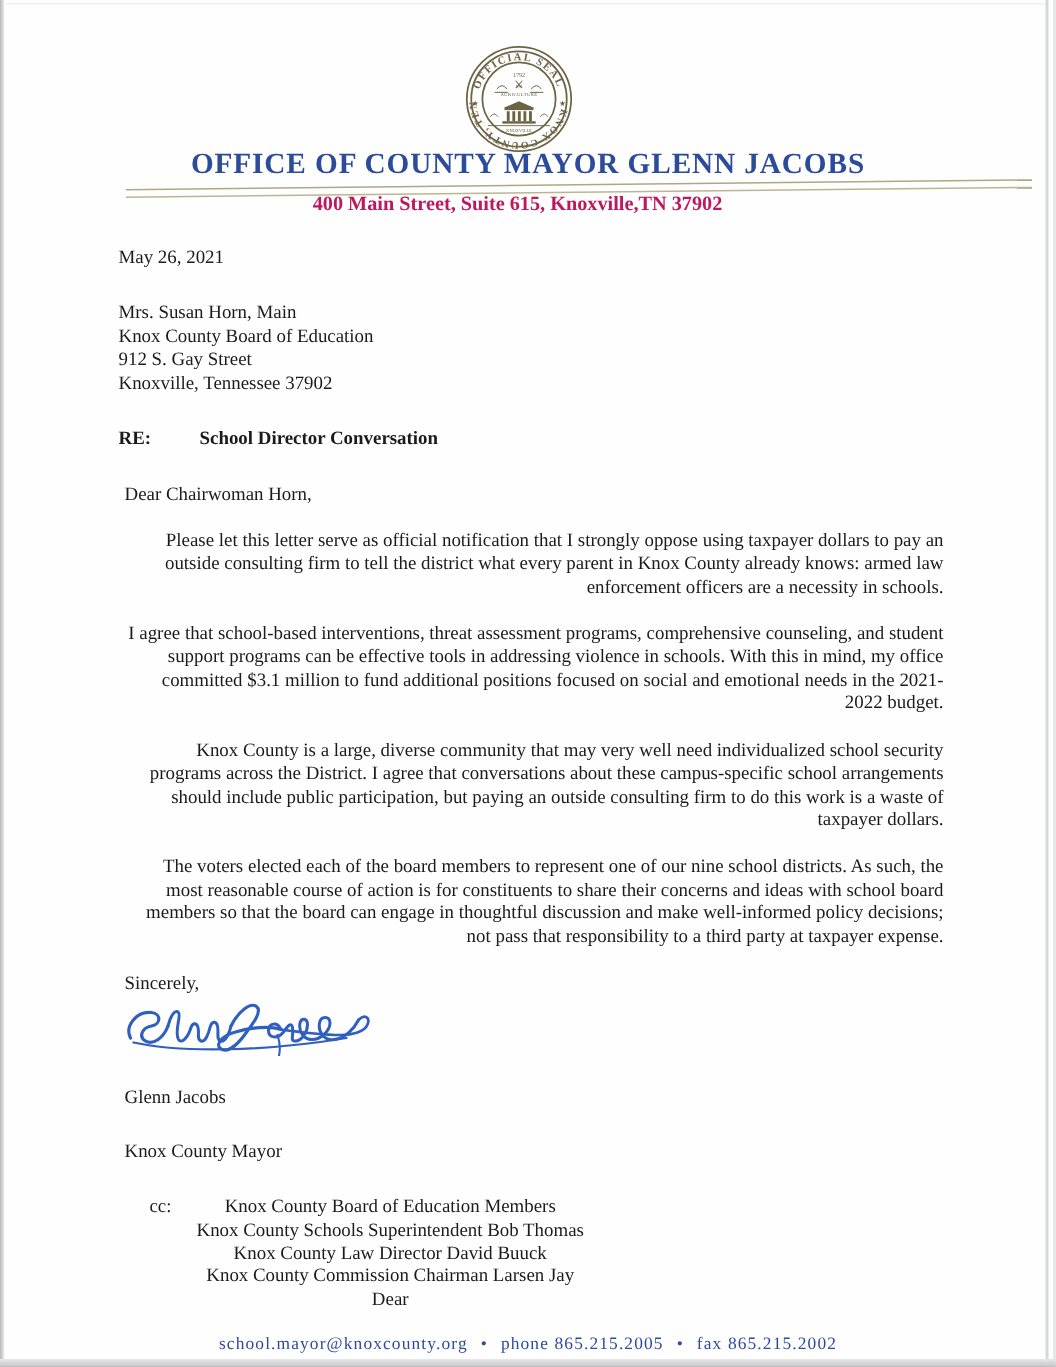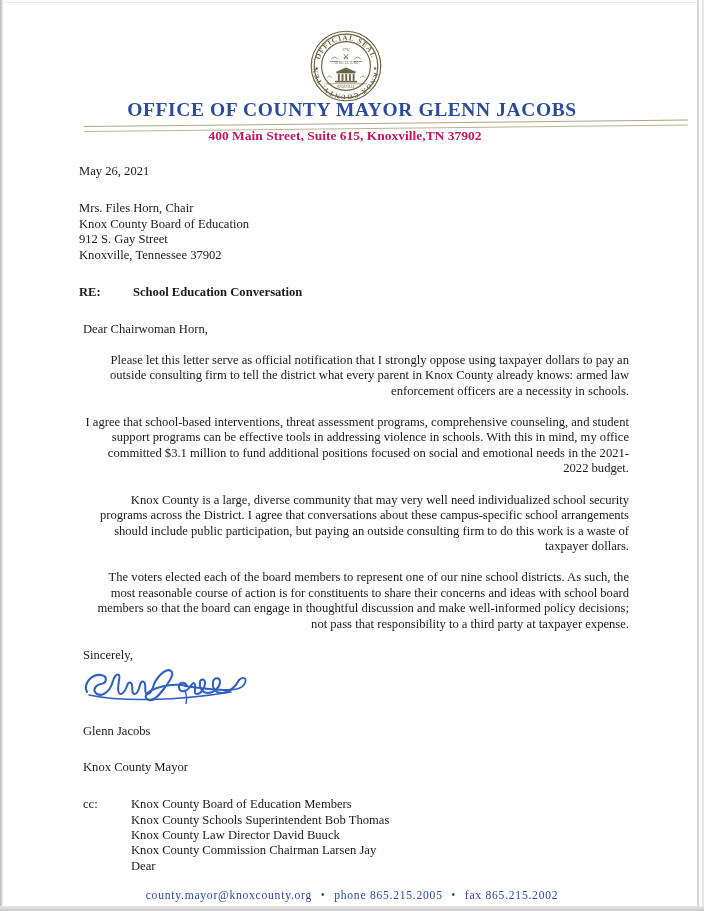"Mrs. Files Horn, Chair" div { text: Files Horn, Chair -> Susan Horn, Main }
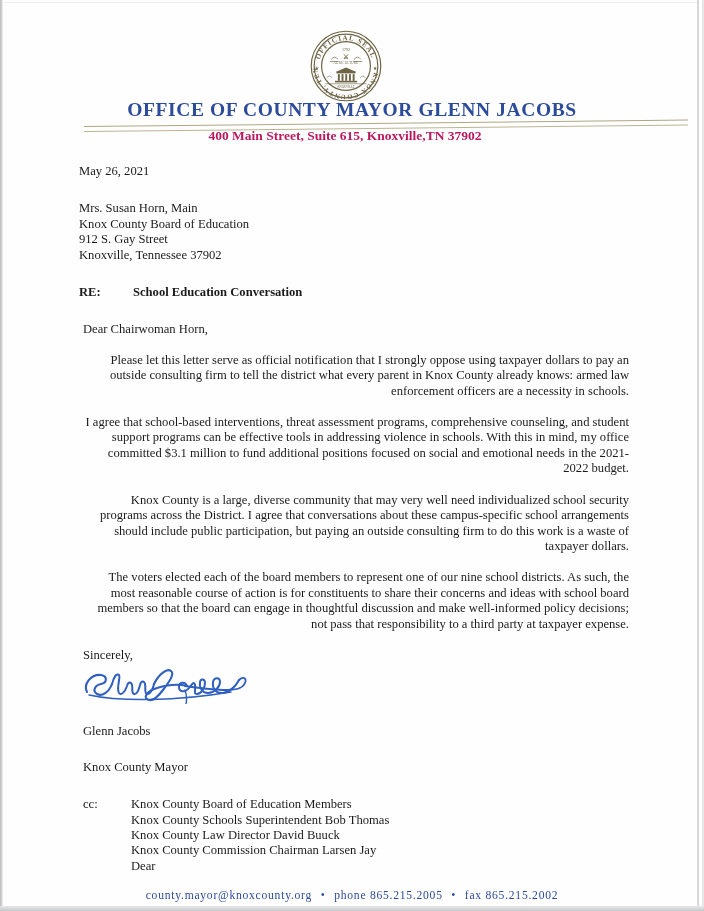"School Education Conversation" span { text: Education -> Director }
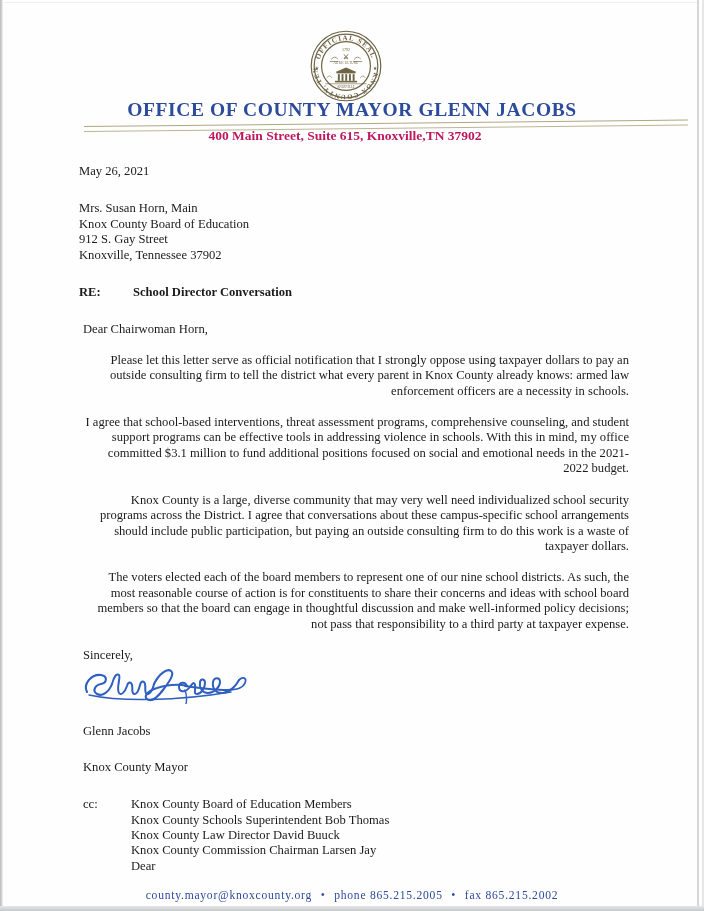"cc:" .cc-block { text-align: none -> center }
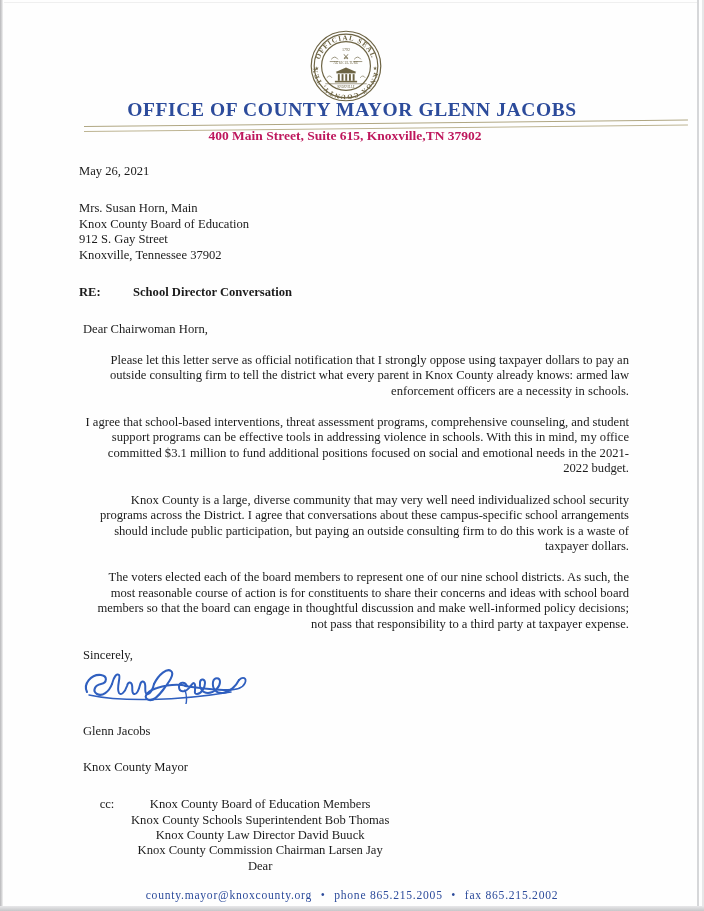"county.mayor@knoxcounty.org" span { text: county.mayor@knoxcounty.org -> school.mayor@knoxcounty.org }
